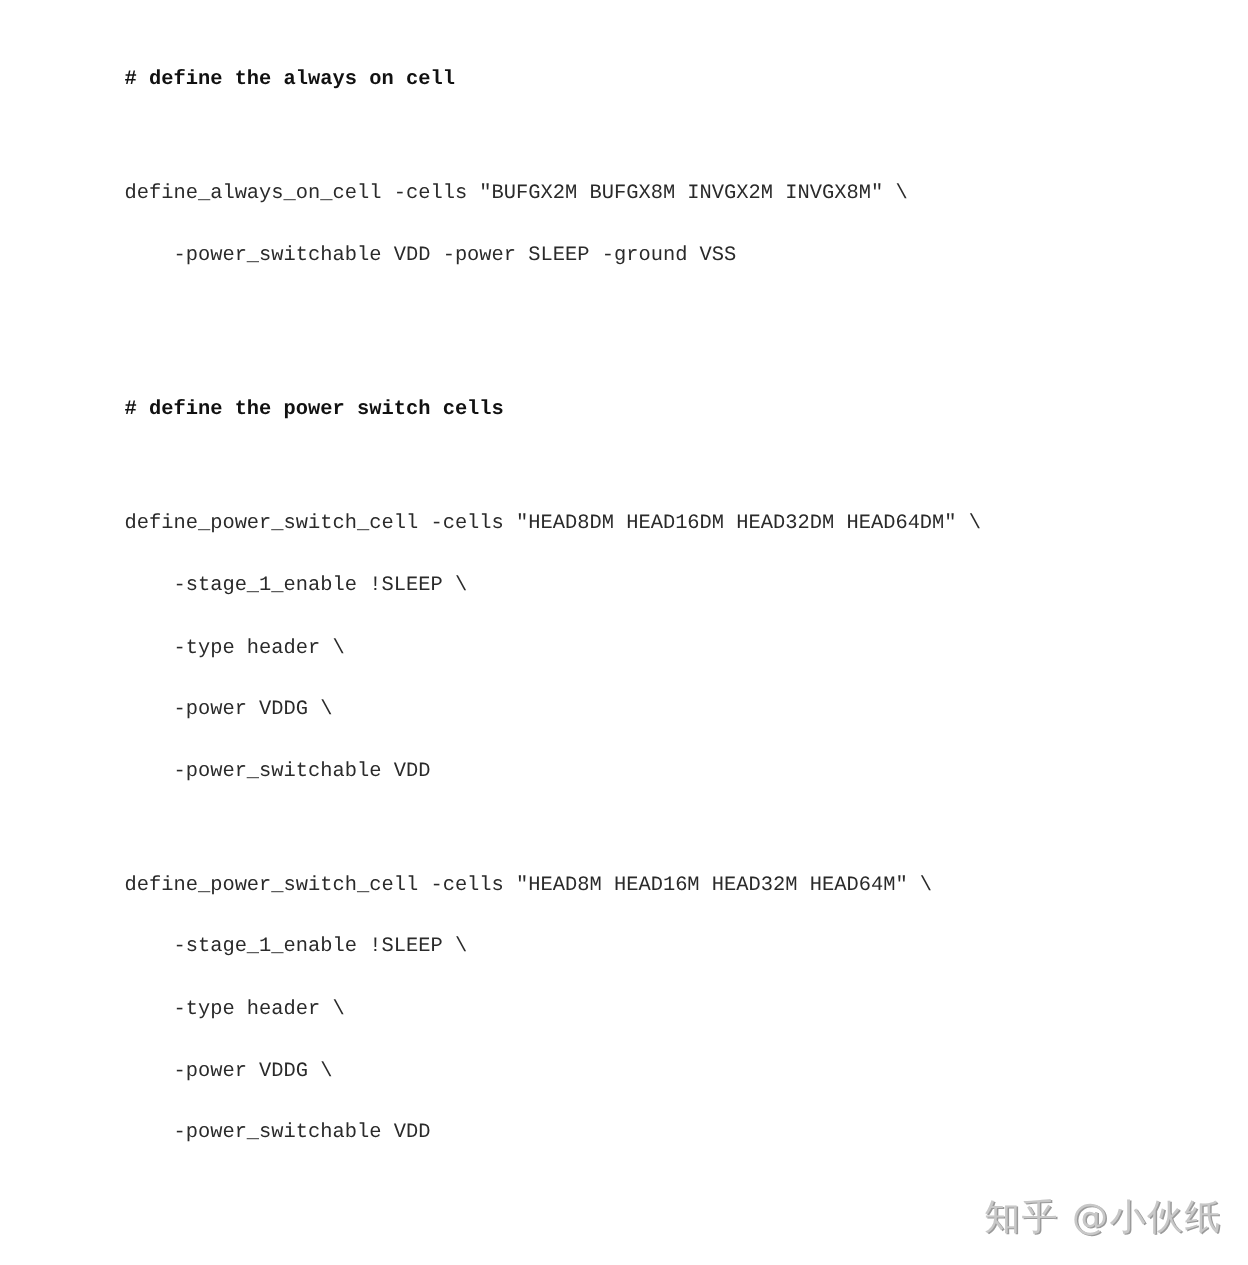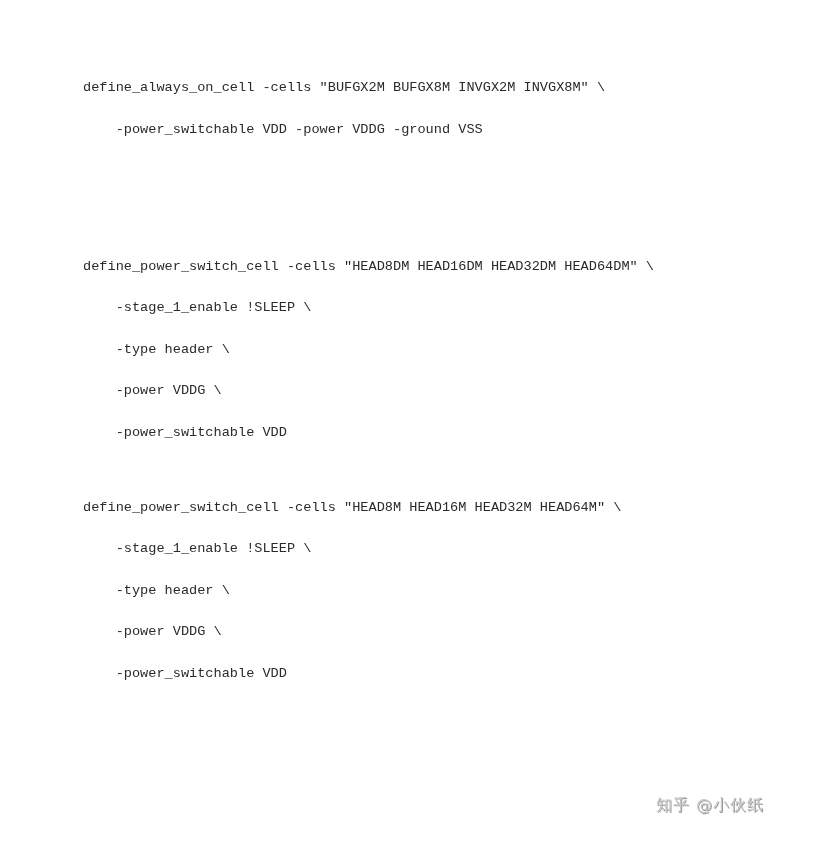"# define the always on" span.line { html: none -> <span># define the always on cell</span> }
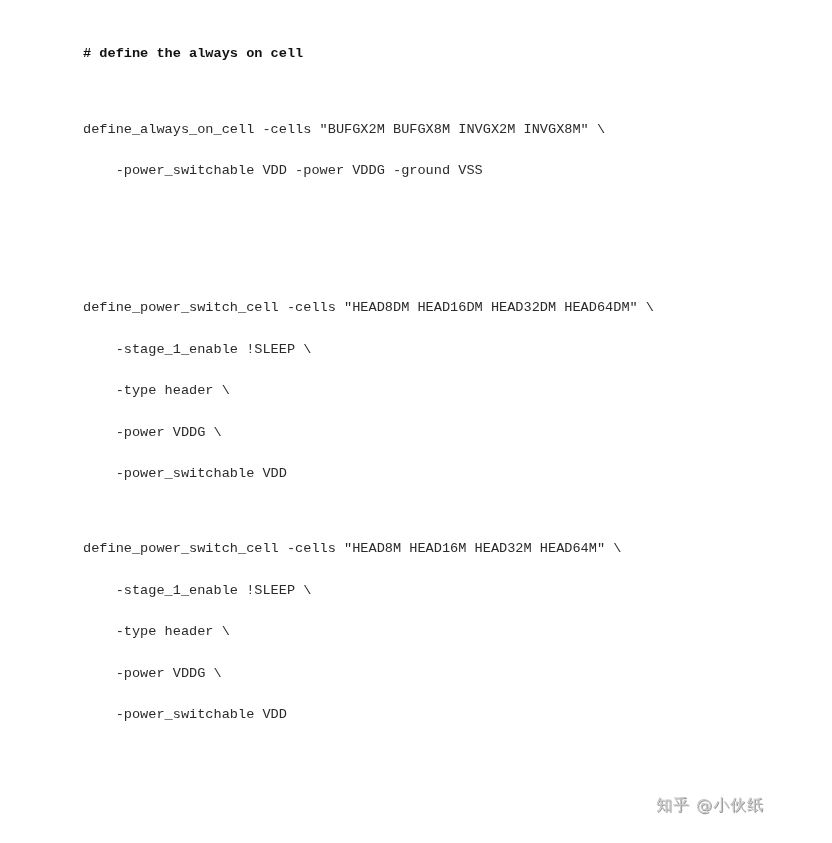"-power_switchable VDD -power VDDG" span.line { text: VDDG -> SLEEP }
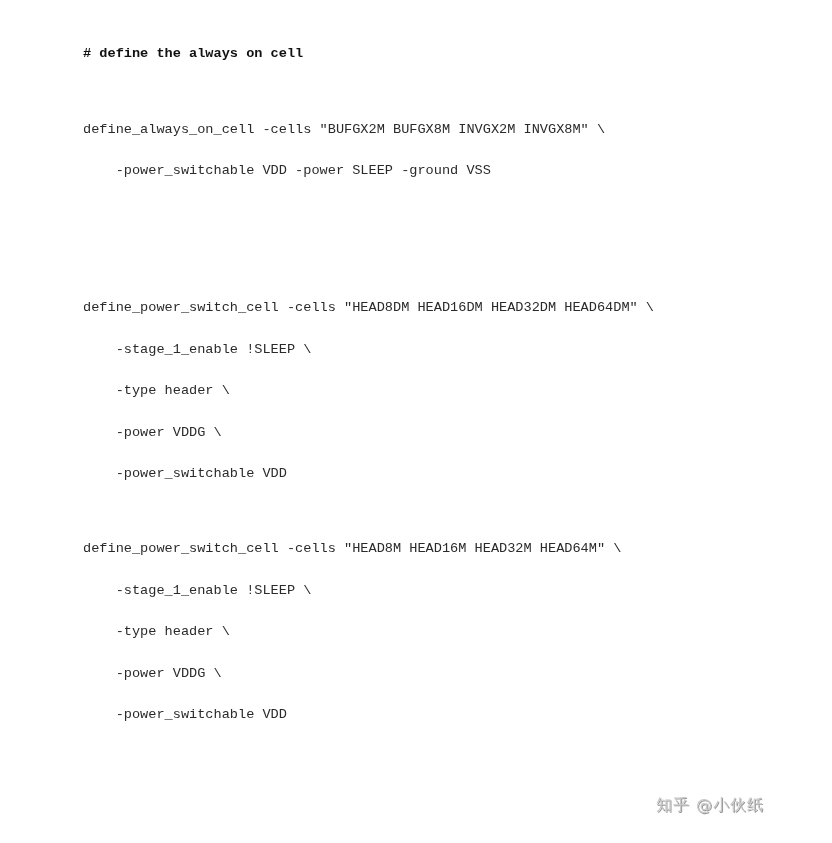"# define the power switch" span.line { html: none -> <span># define the power switch cells</span> }
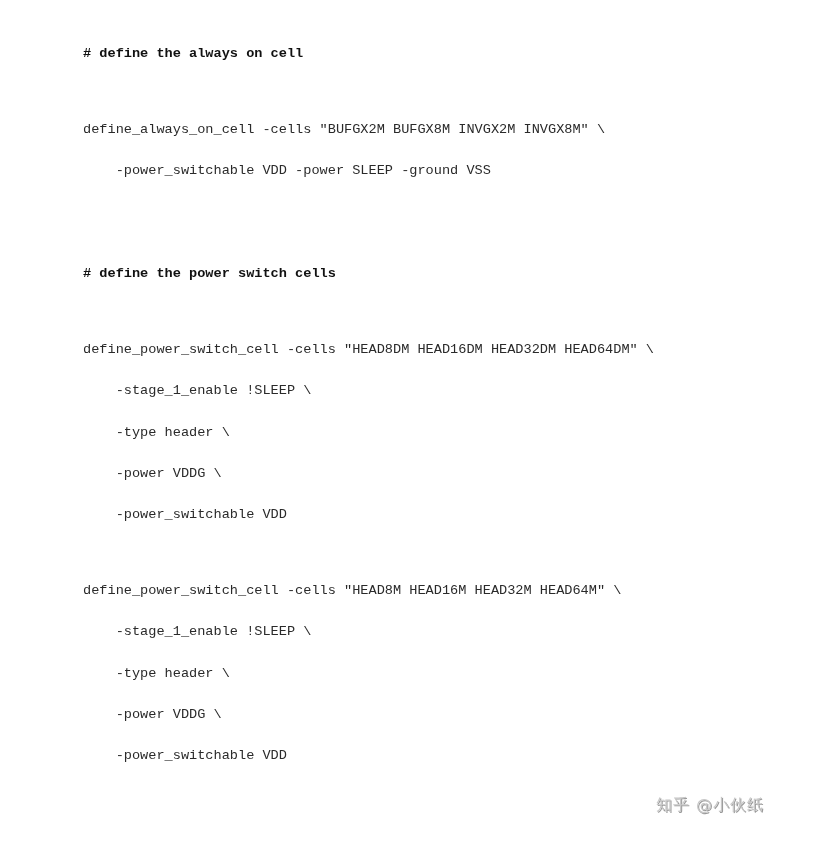"知乎 @小伙纸" .watermark { font-size: 16px -> 24px }
